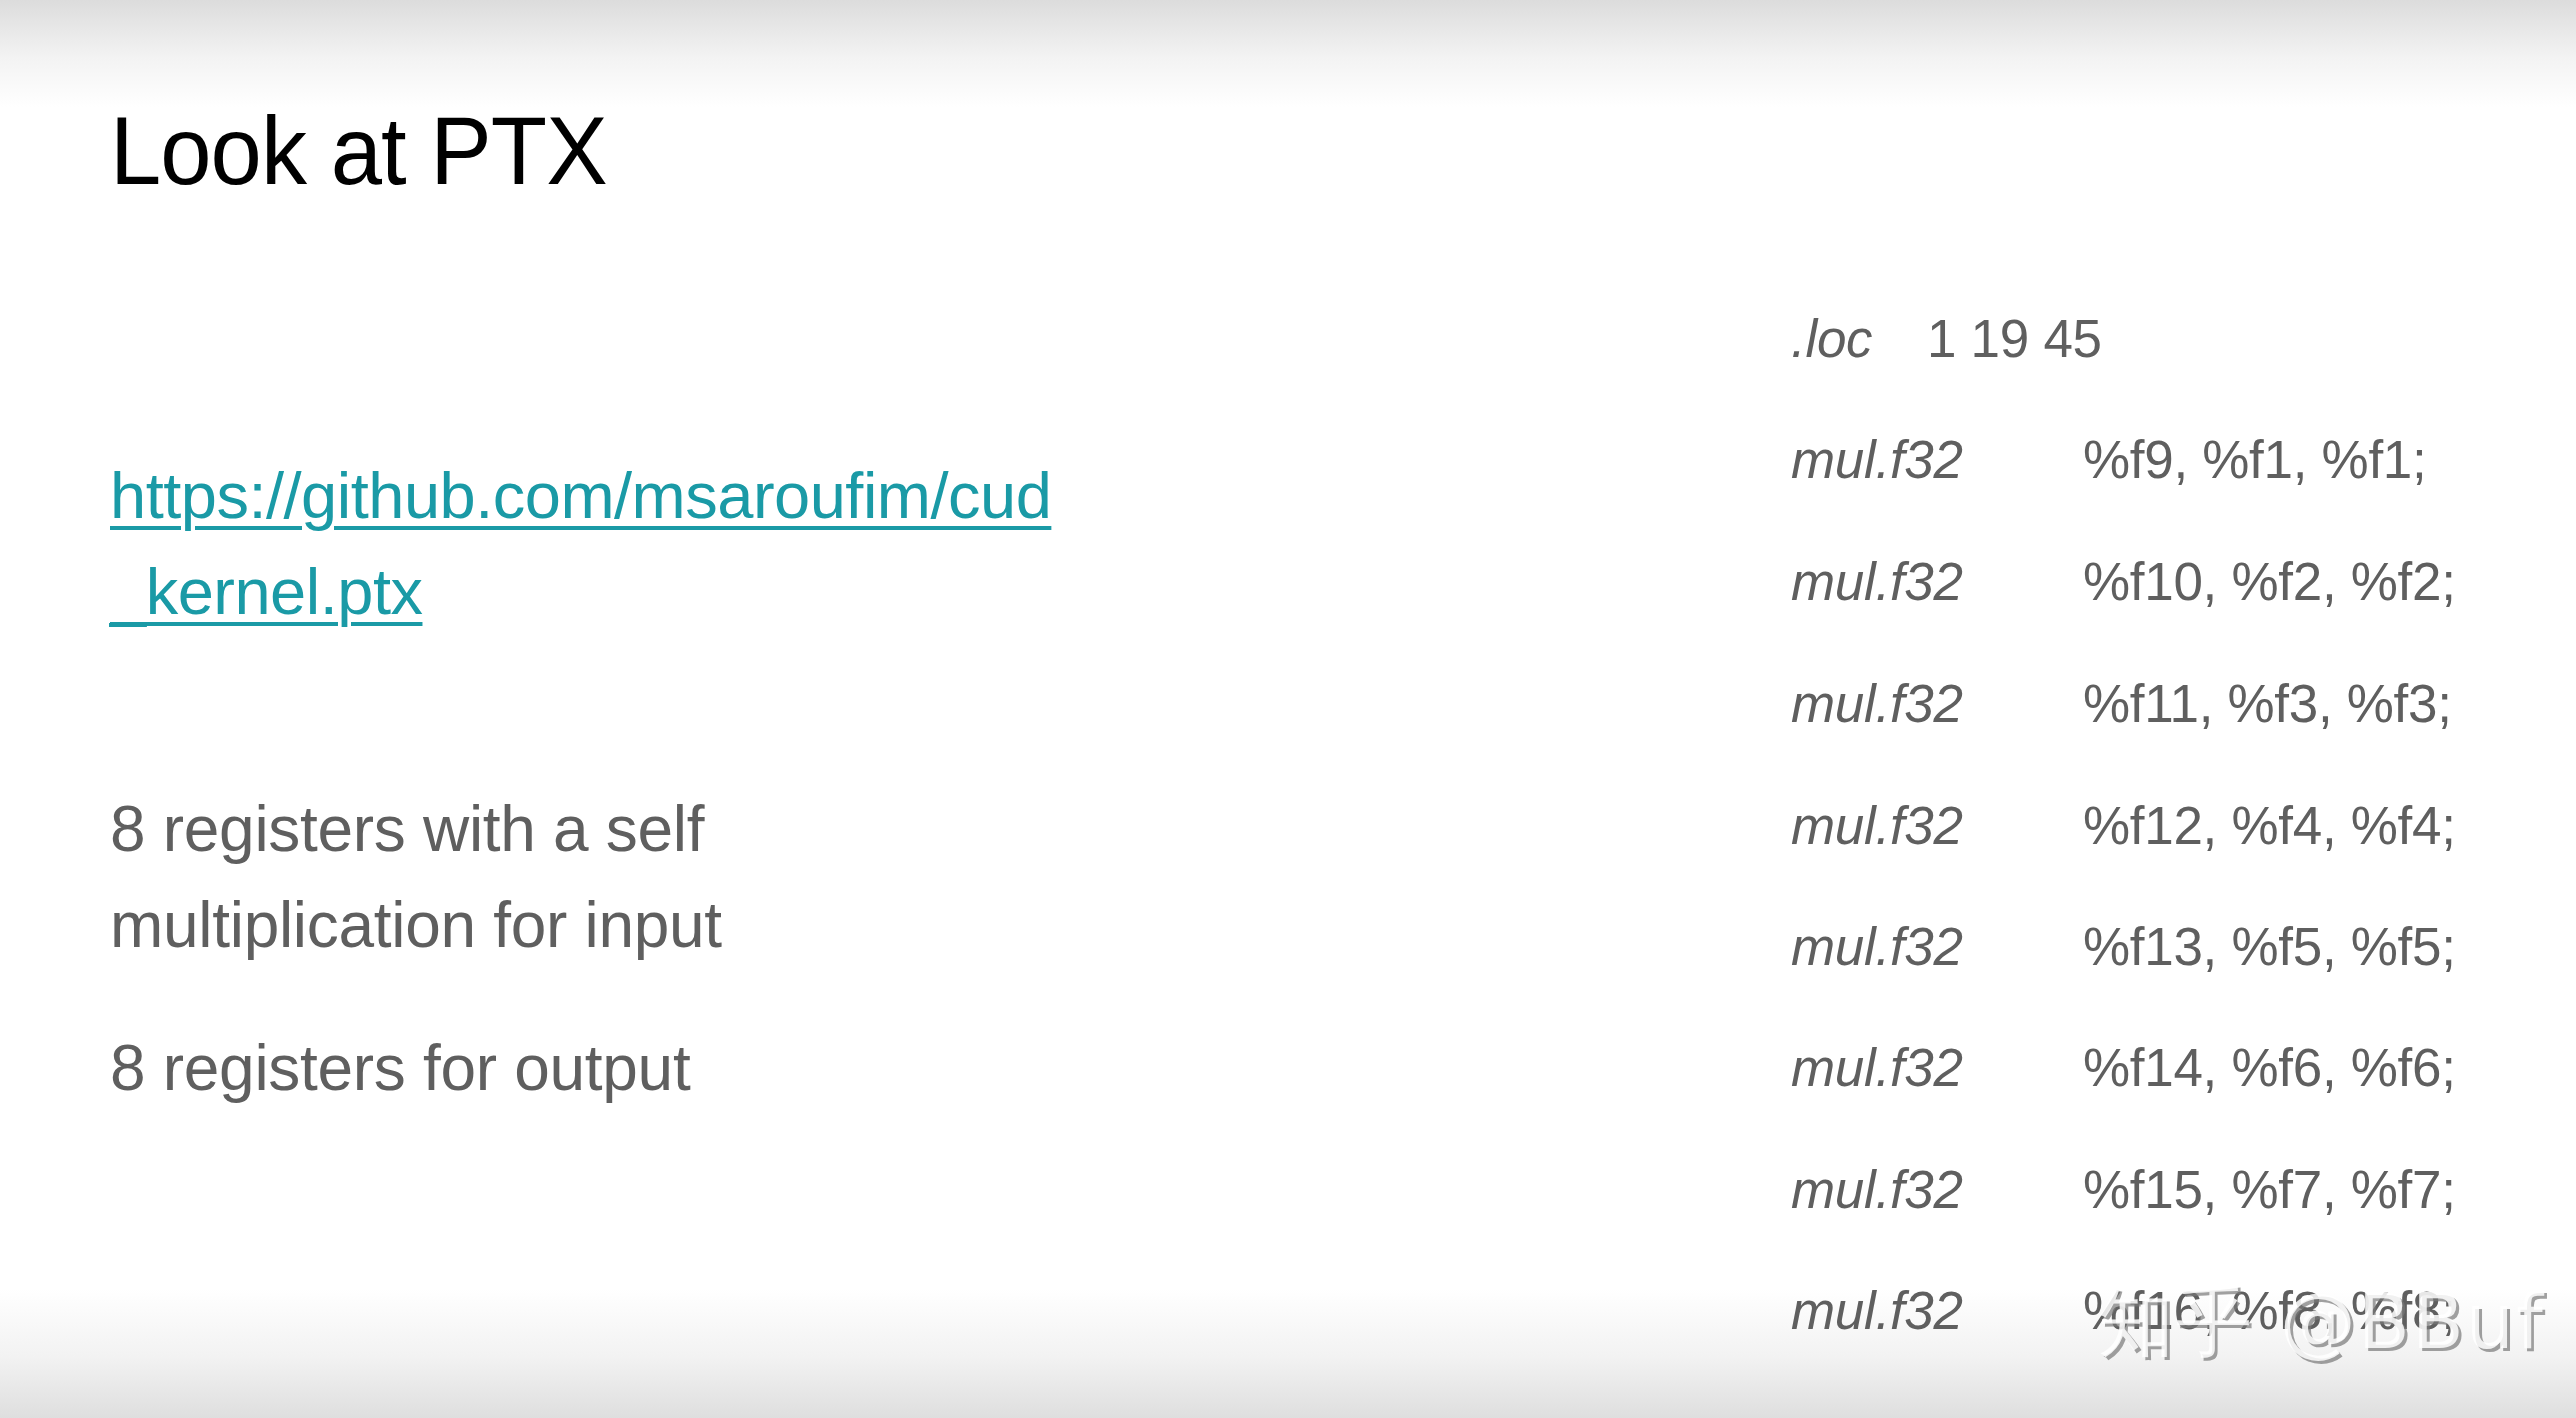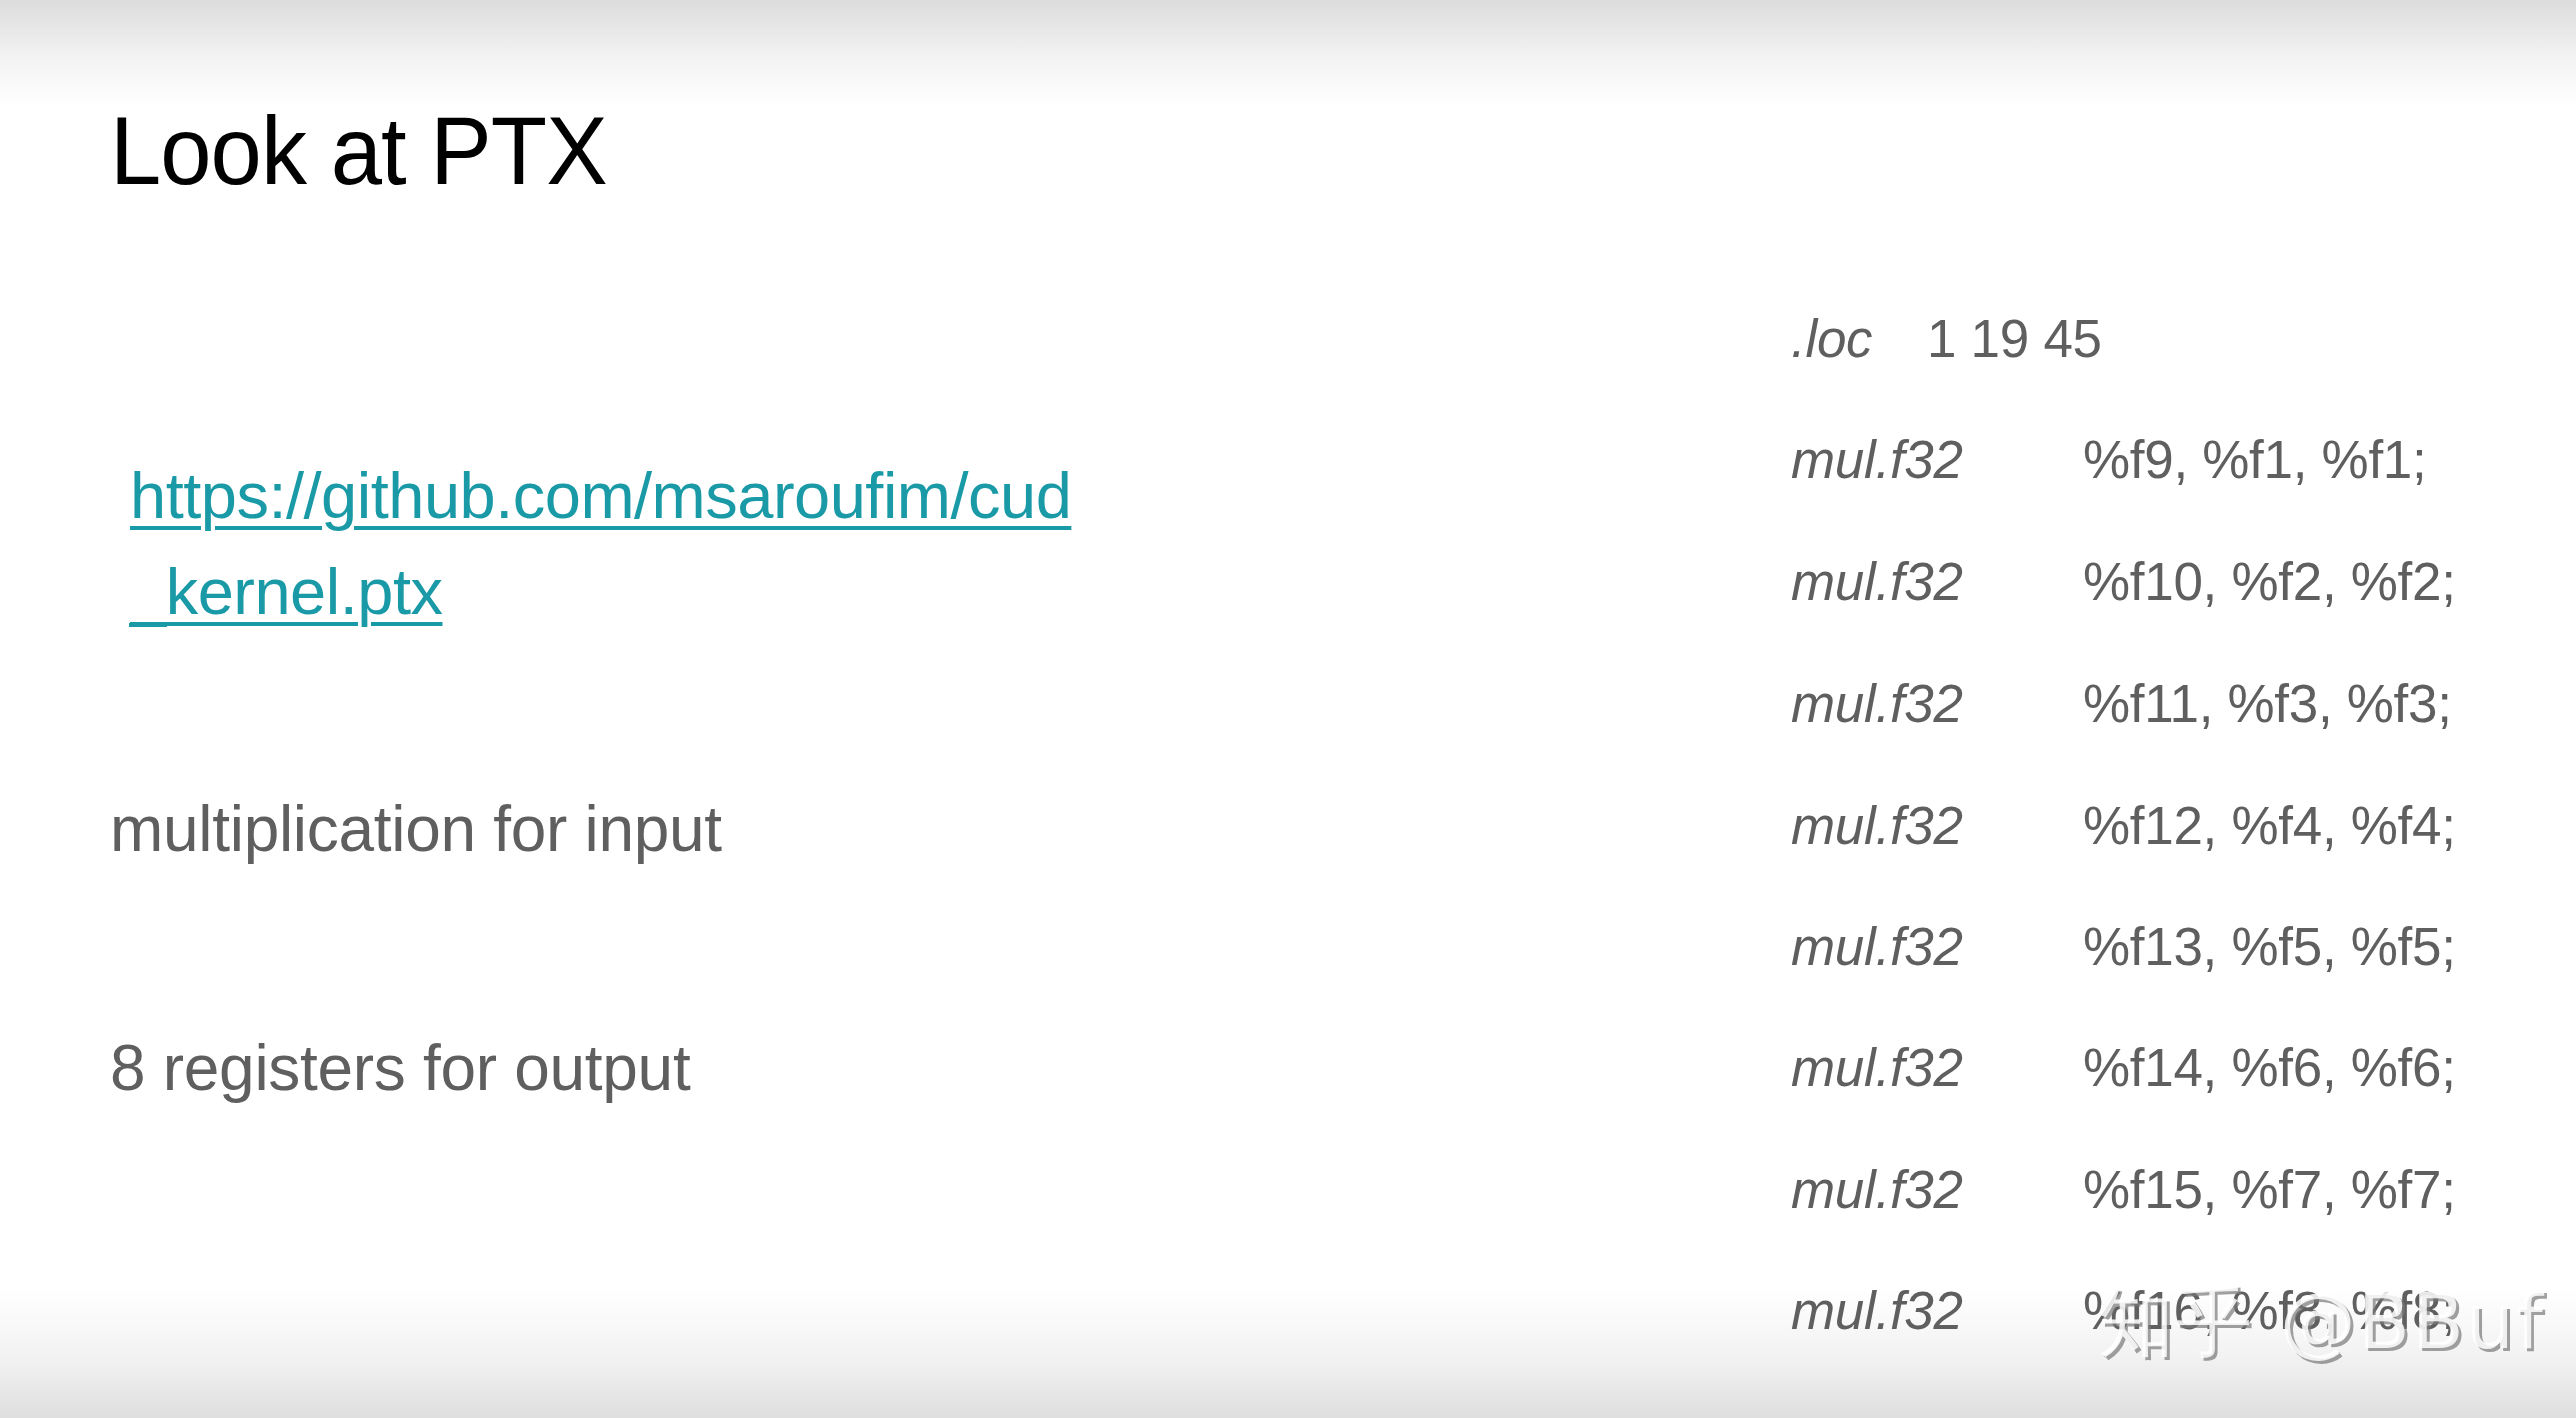"https://github.com/msaroufim/cud" .link { margin-left: 20px -> none }
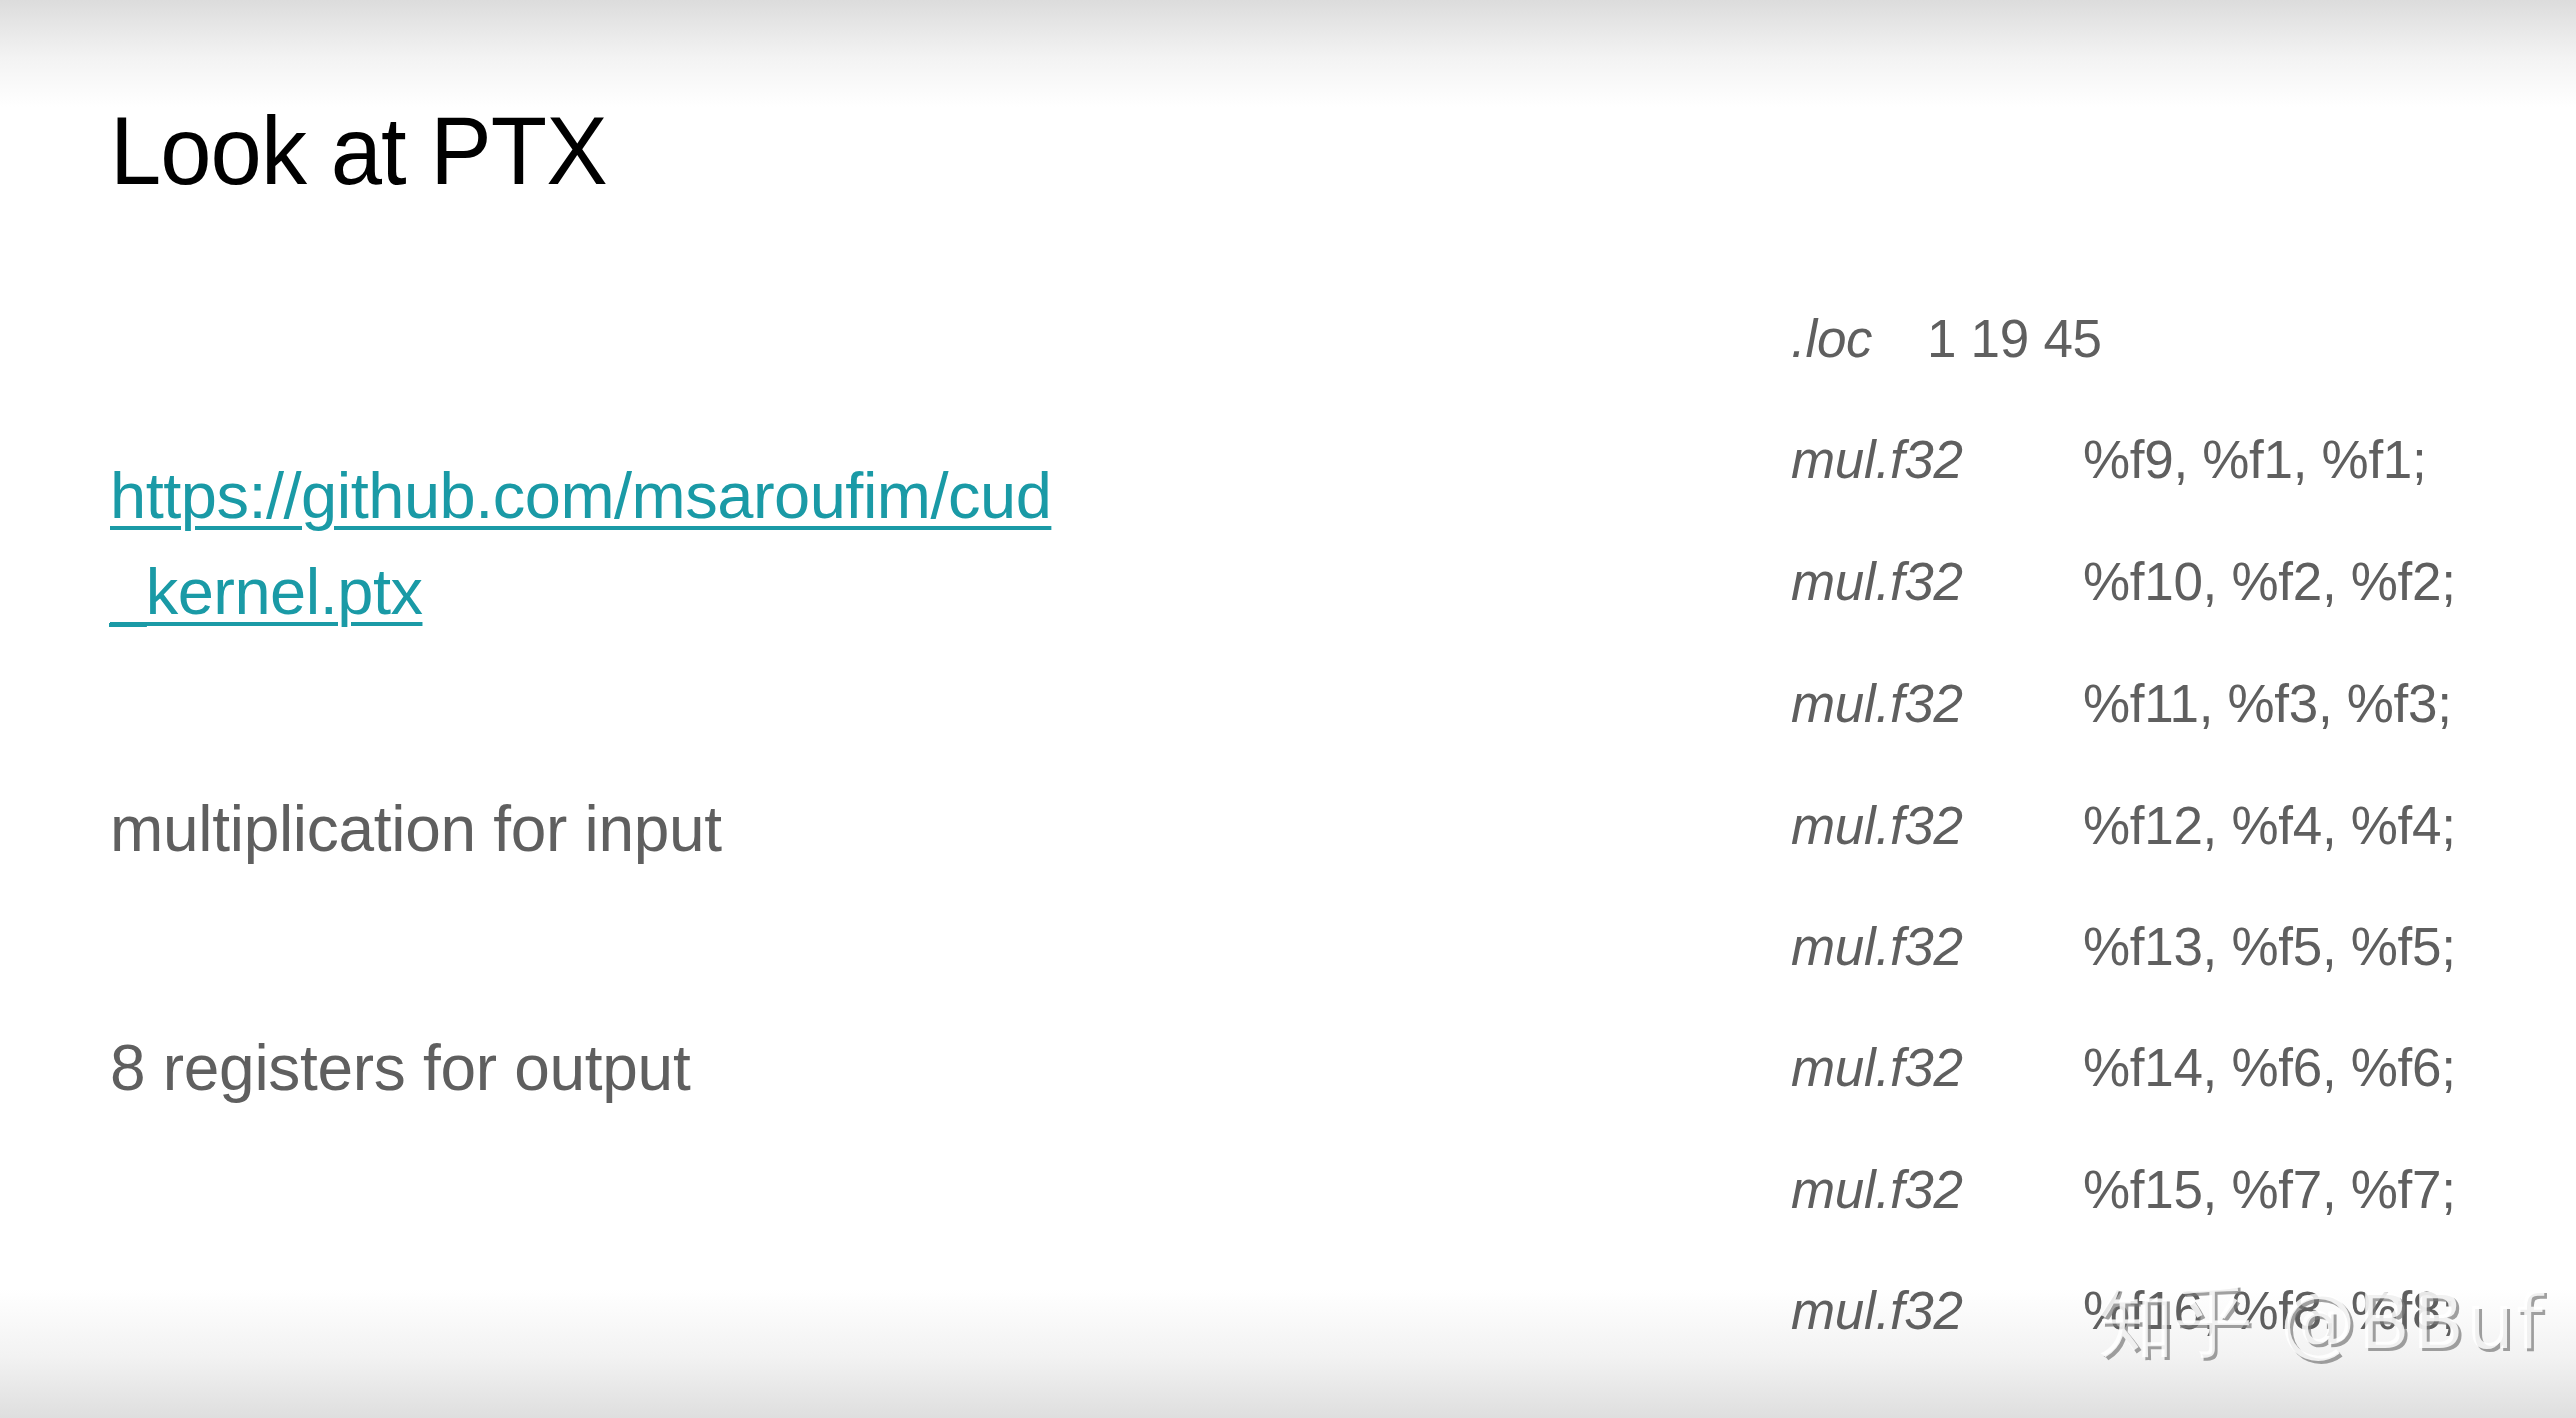"8 registers with a self" span { html: none -> <span>8 registers with a self</span> }
